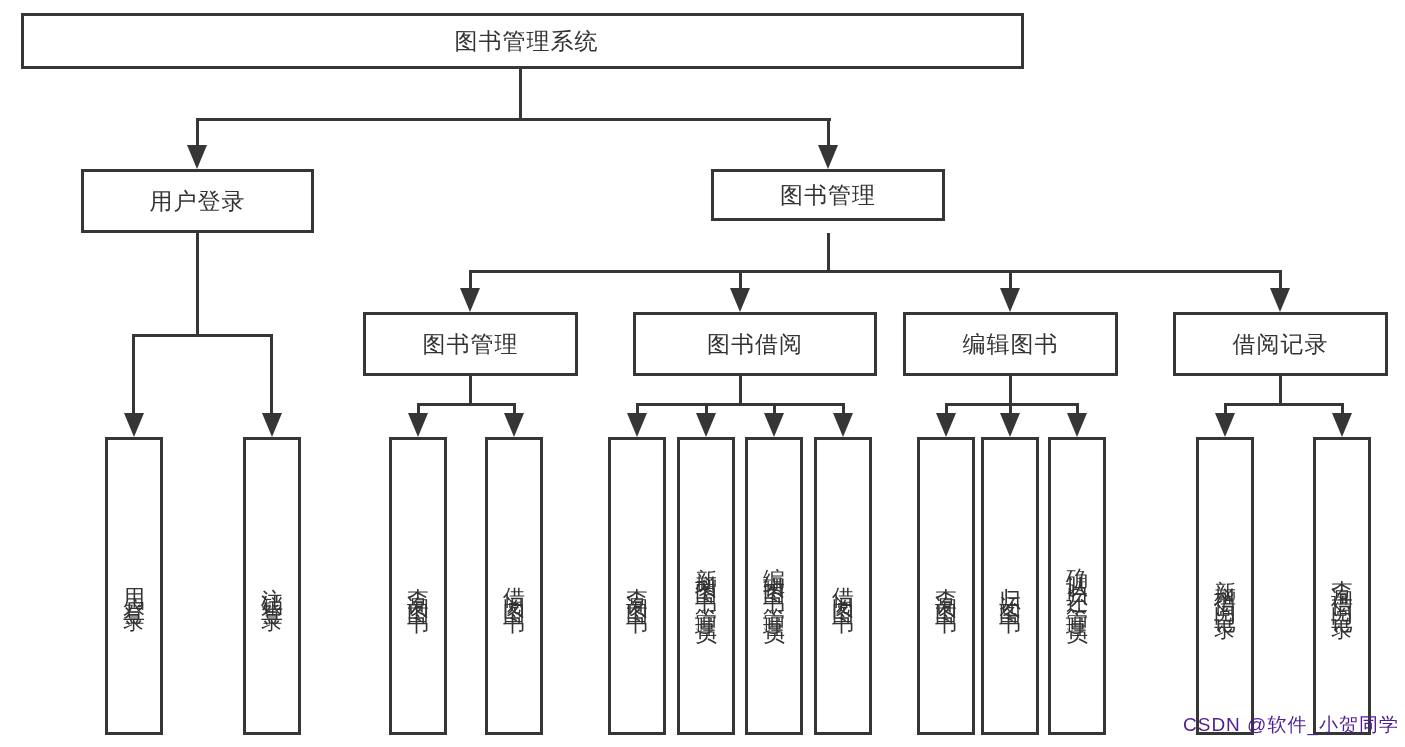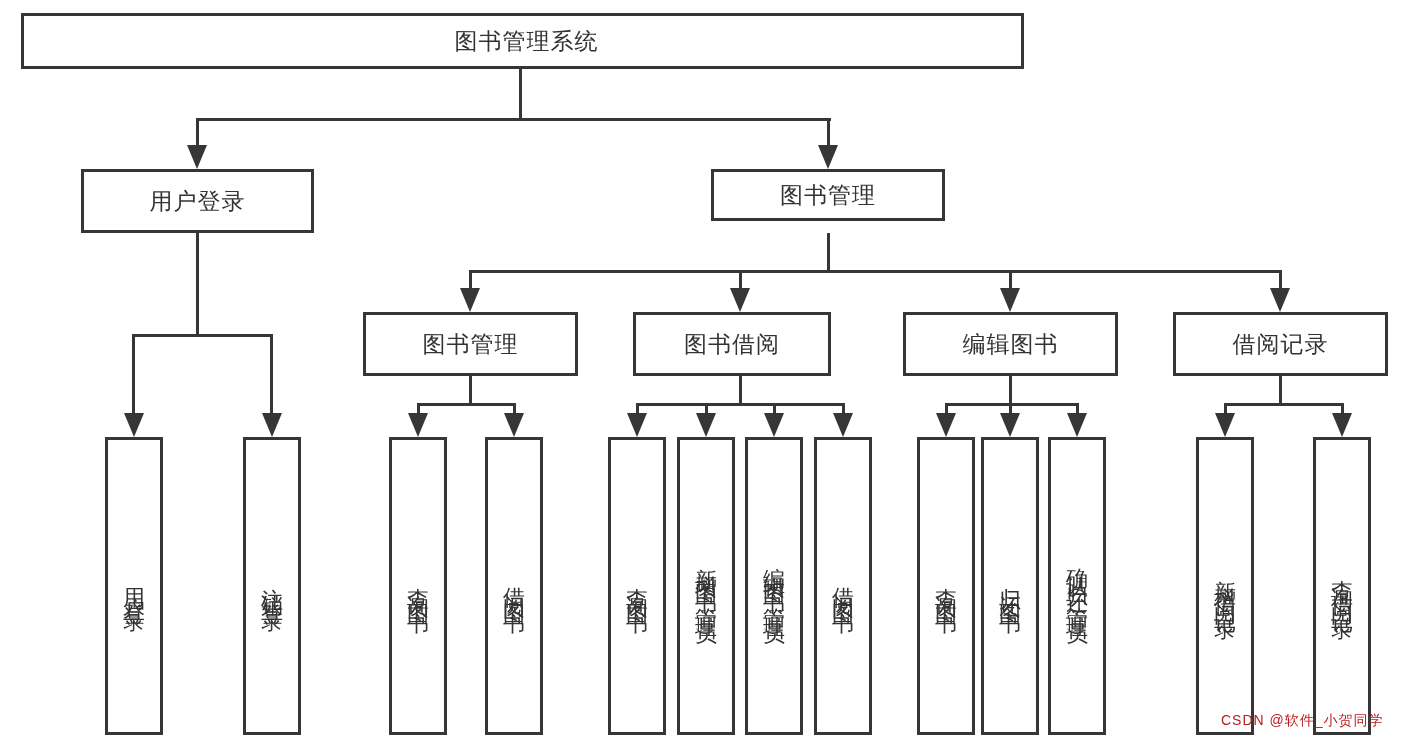"图书借阅" div.box { width: 198px -> 244px }
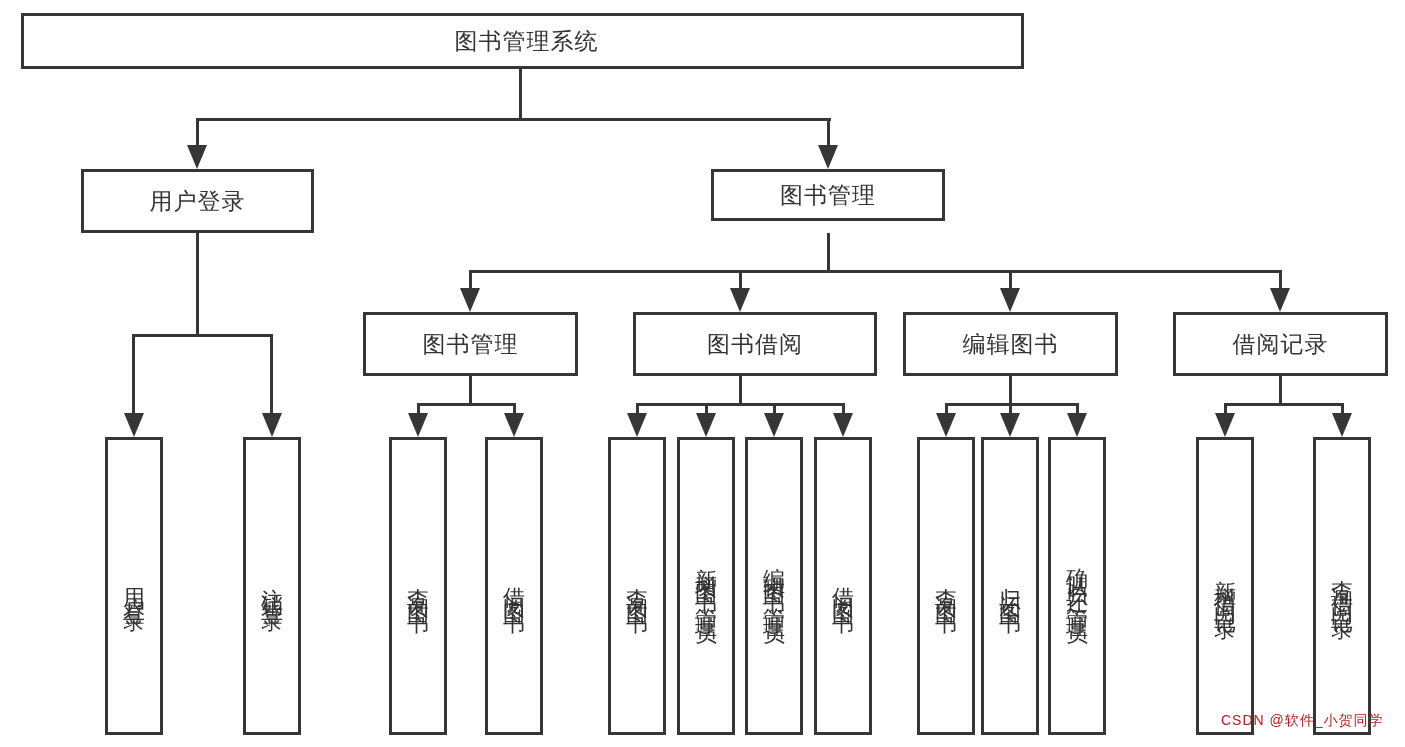"CSDN @软件_小贺同学" .watermark { color: #b91c1c -> #4c1d95; font-size: 14px -> 19px; margin-left: 38px -> none }
